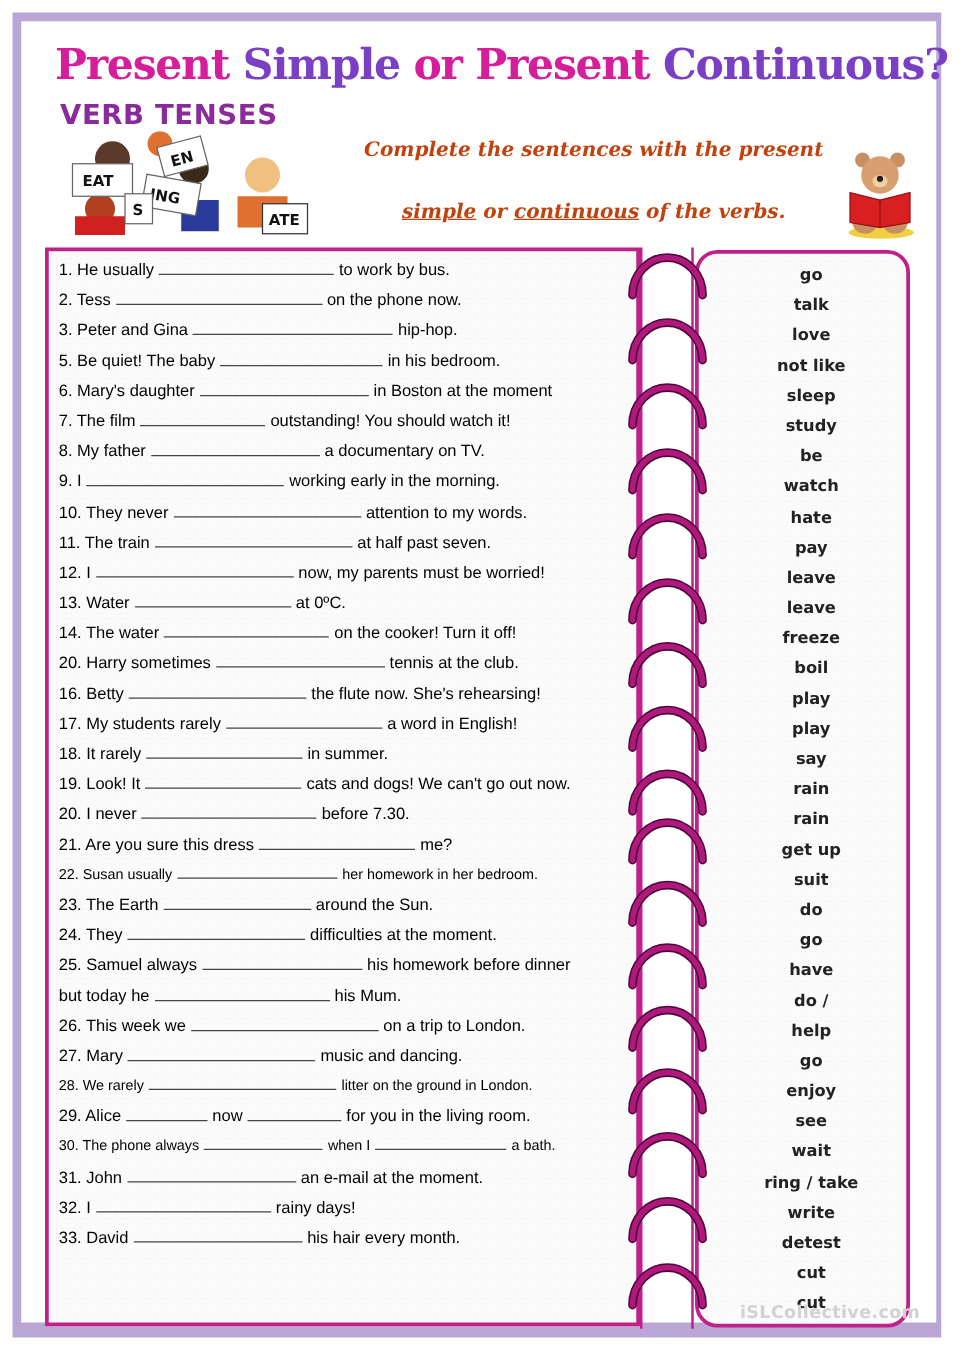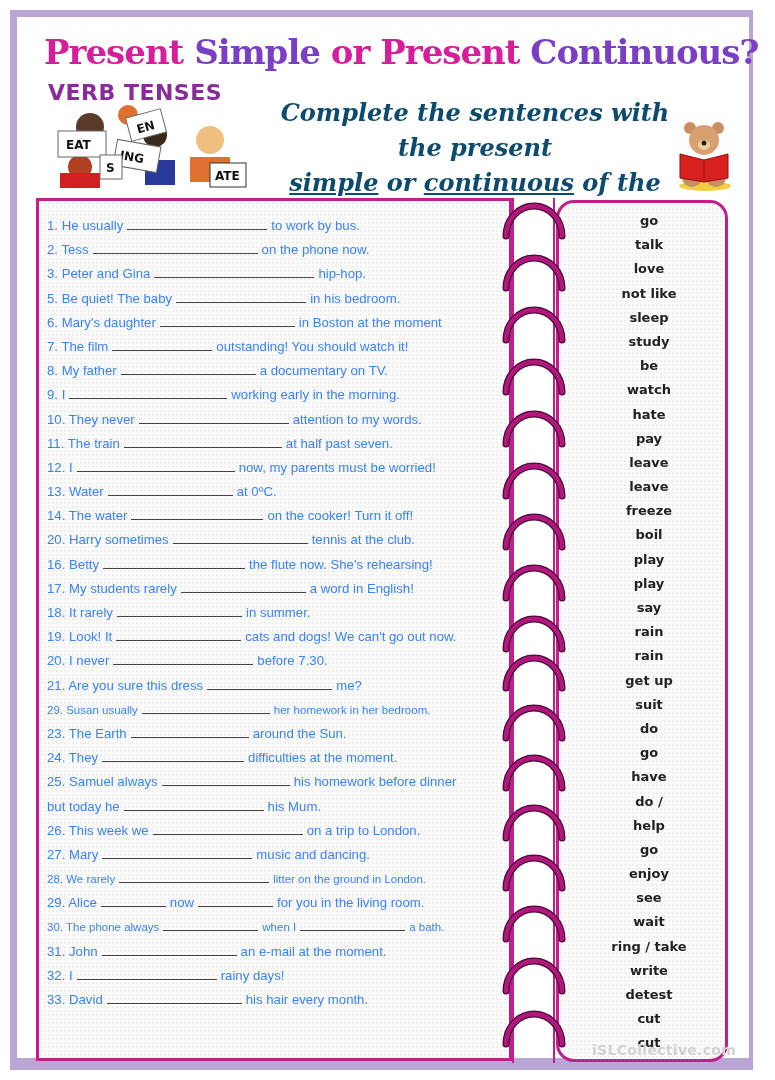"Complete the sentences with the" .instructions { color: #0c4a6e -> #c2410c; font-size: 24px -> 16px; line-height: 35px -> 49px }
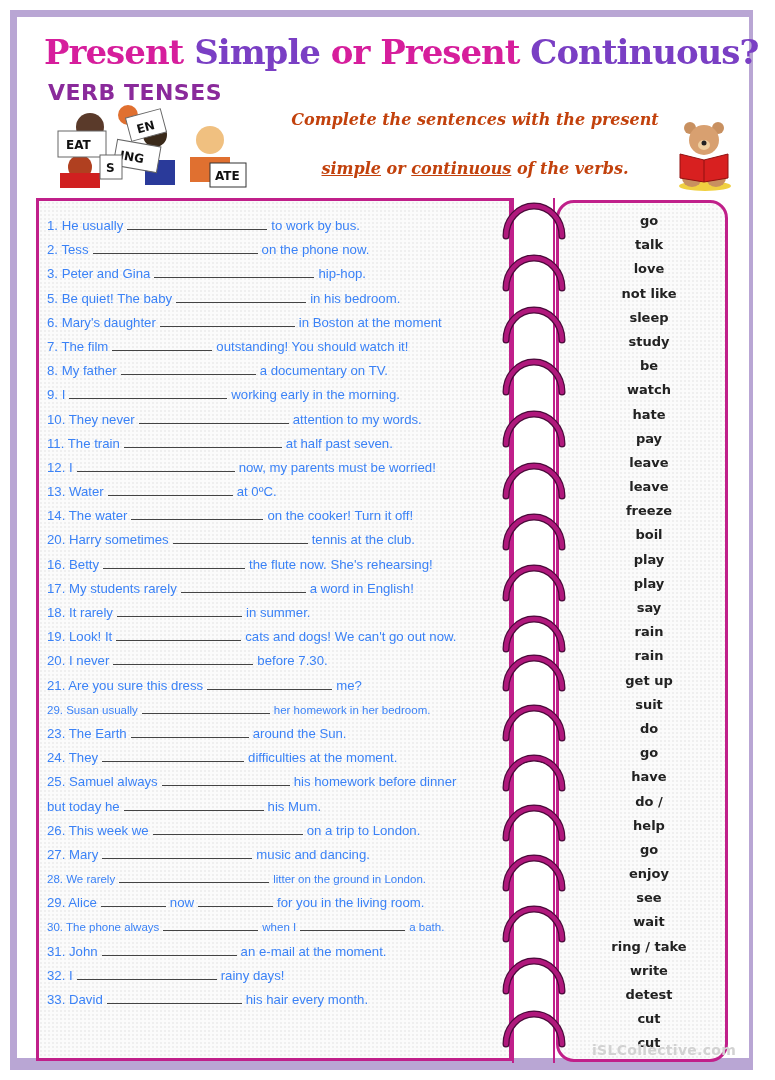"1. He usually to work" .sentences { color: #3b82f6 -> #000000; margin-top: 10px -> none }
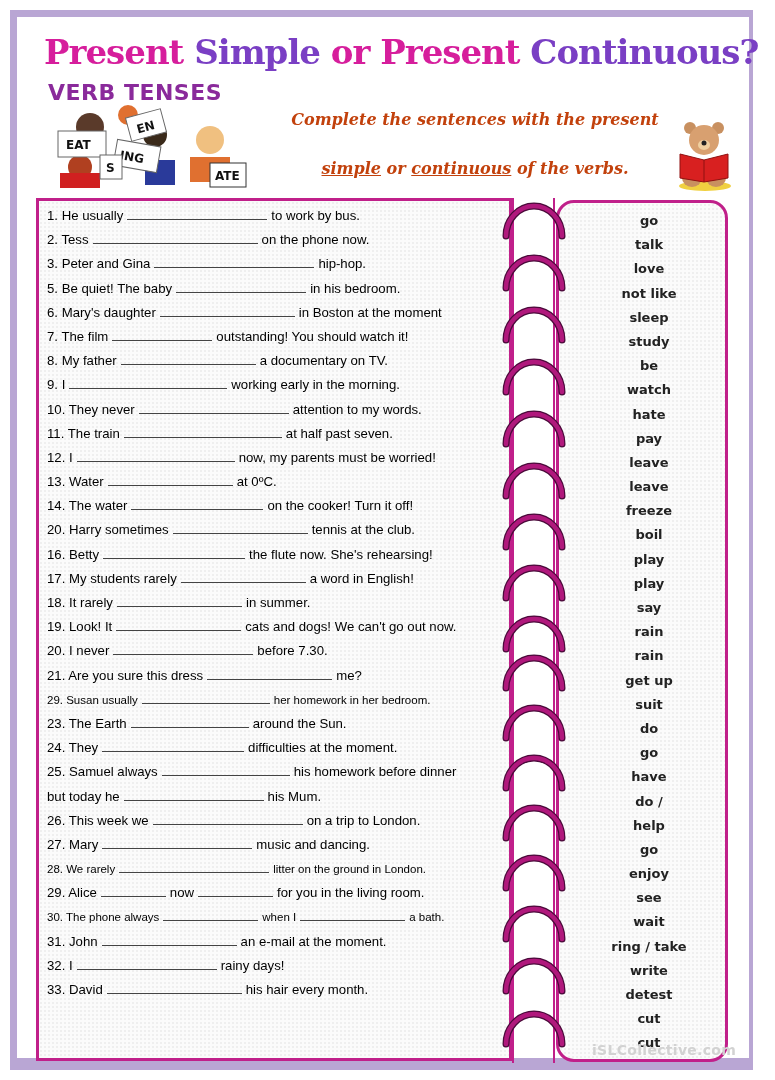"29. Susan usually" span { text: 29 -> 22 }
